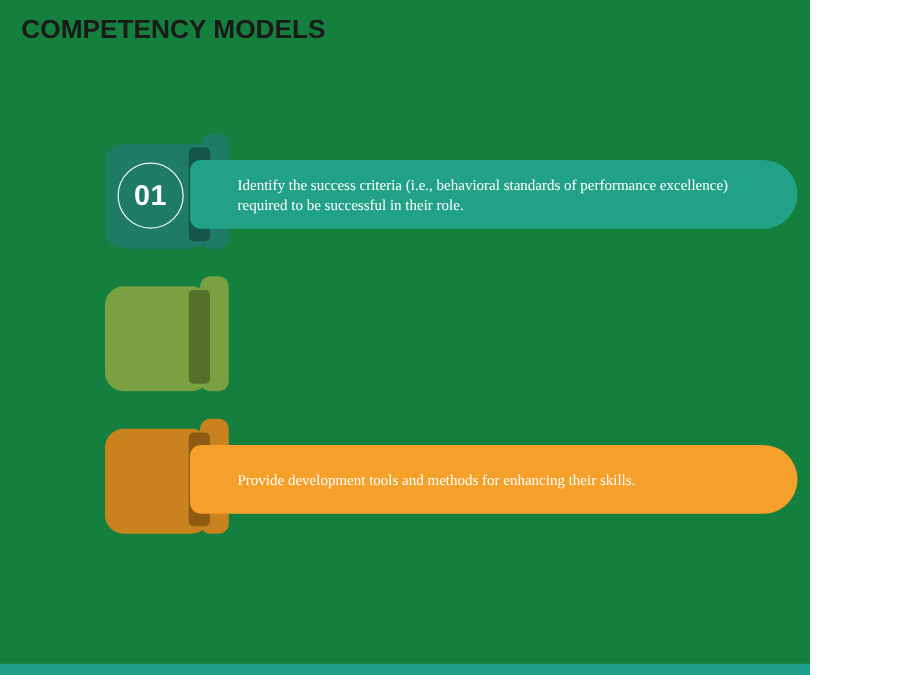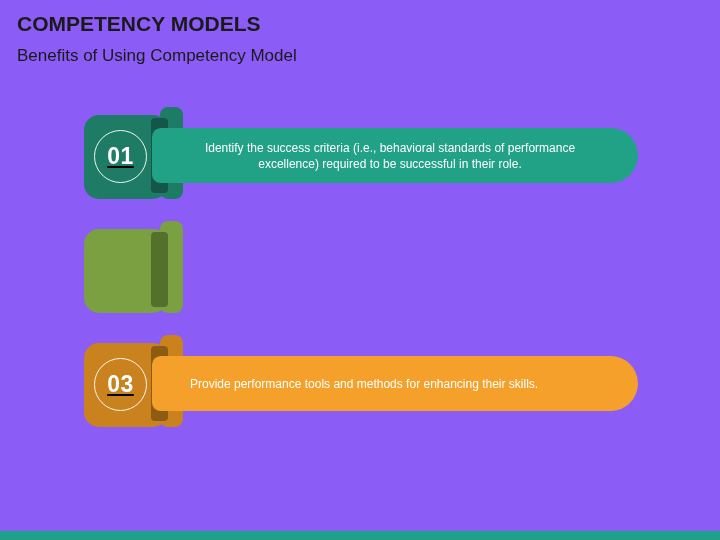"COMPETENCY MODELS" .slide { background: #8b5cf6 -> #15803d; text-align: center -> none; width: 720px -> 648px }
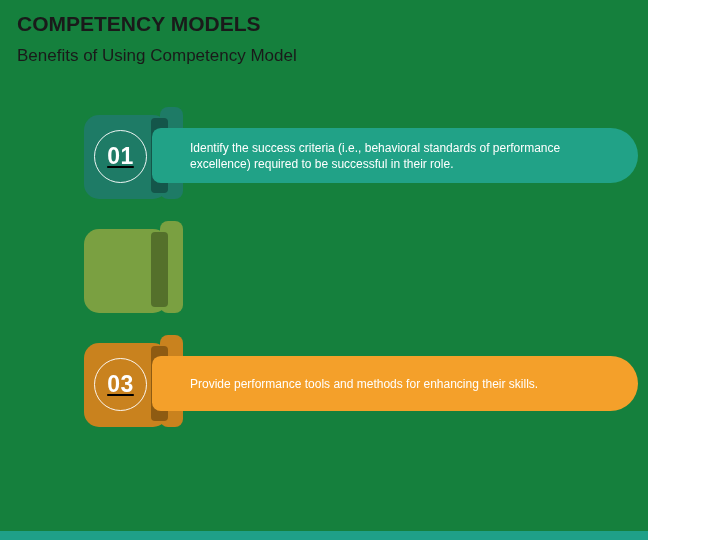"Benefits of Using Competency Model" h2.slide-subtitle { html: <h2>Benefits of Using Competency Model</h2> -> none }
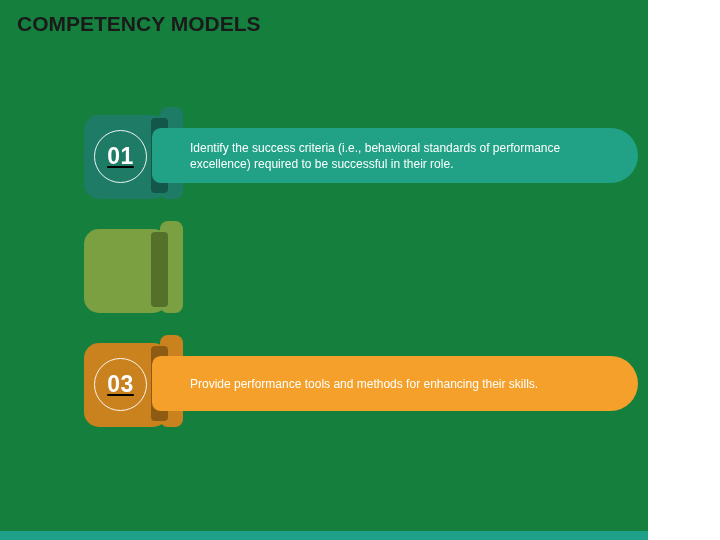"01" .circle { text-decoration: underline -> none }
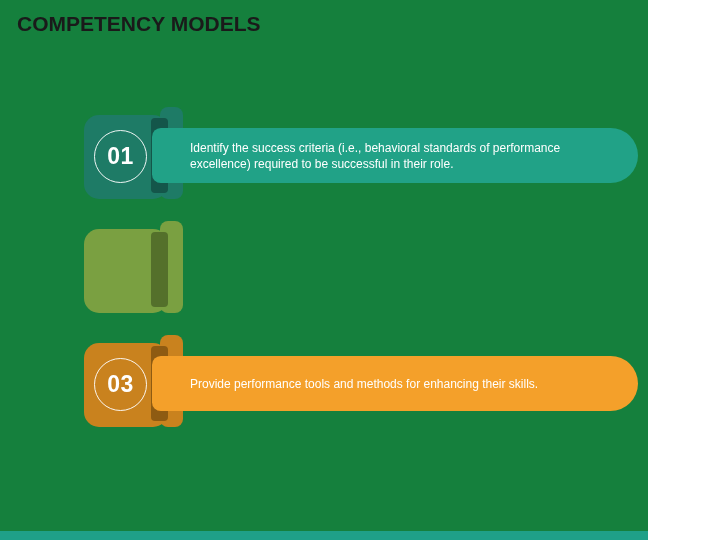"Identify the success criteria (i.e.," .pill { font-family: none -> Liberation Serif, serif }
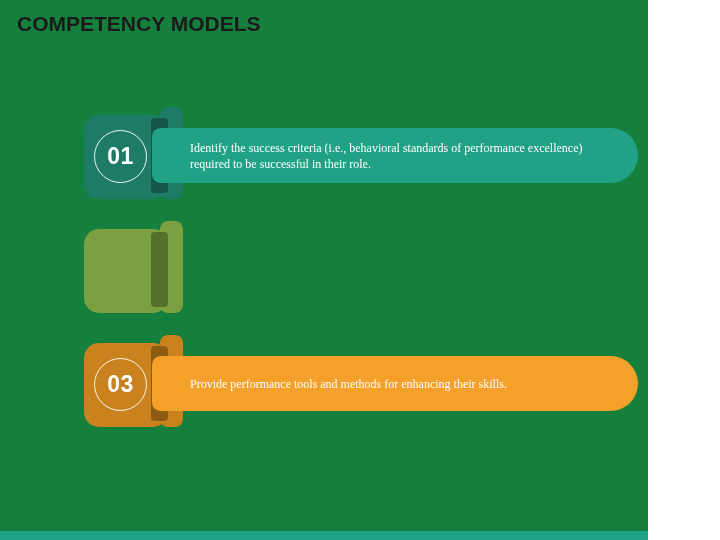"03" div.circle { html: <div> <span>03</span> </div> -> none }
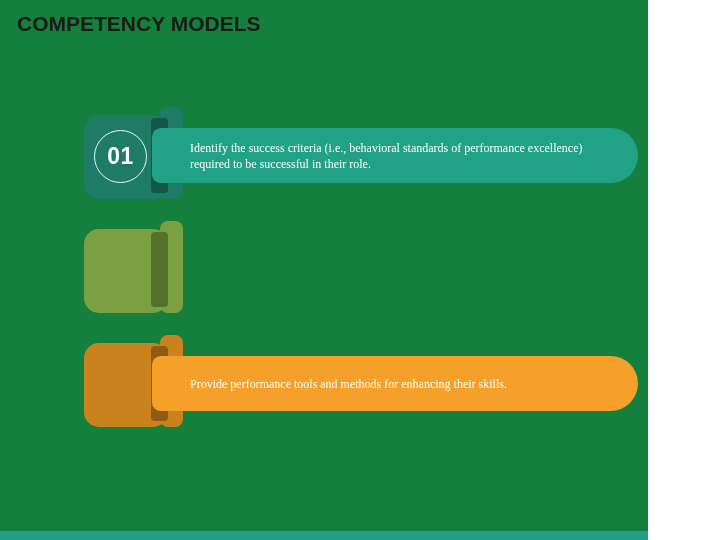"Provide performance tools and methods" span.pill-text { text: performance -> development }
